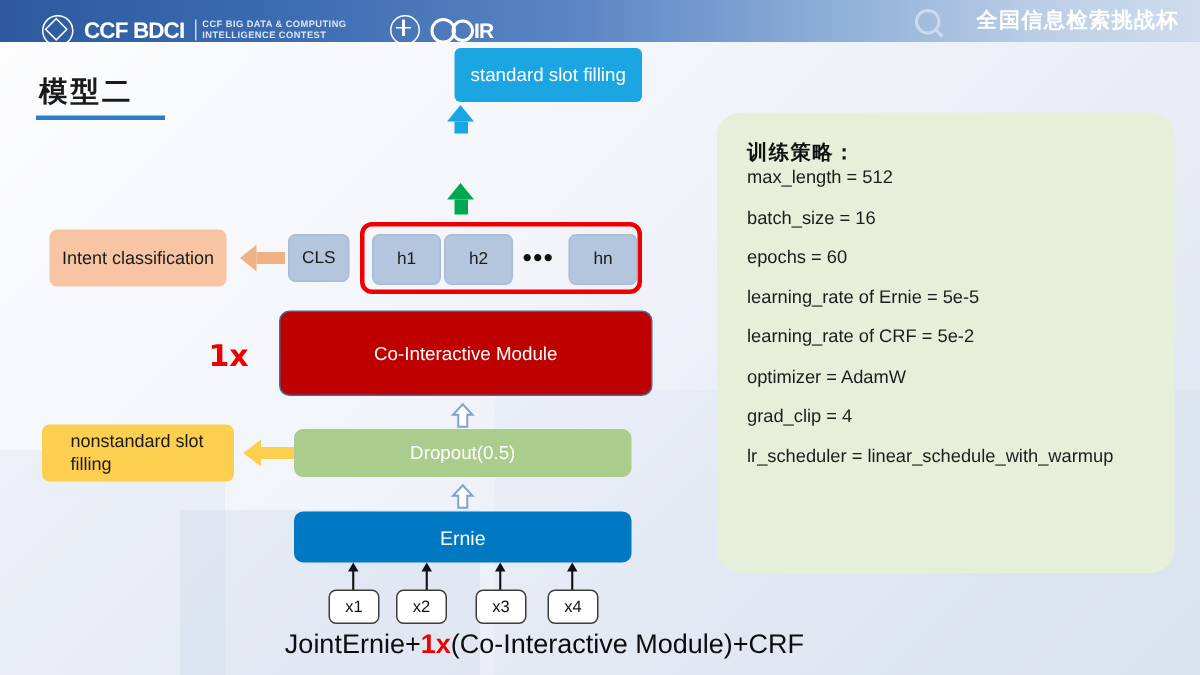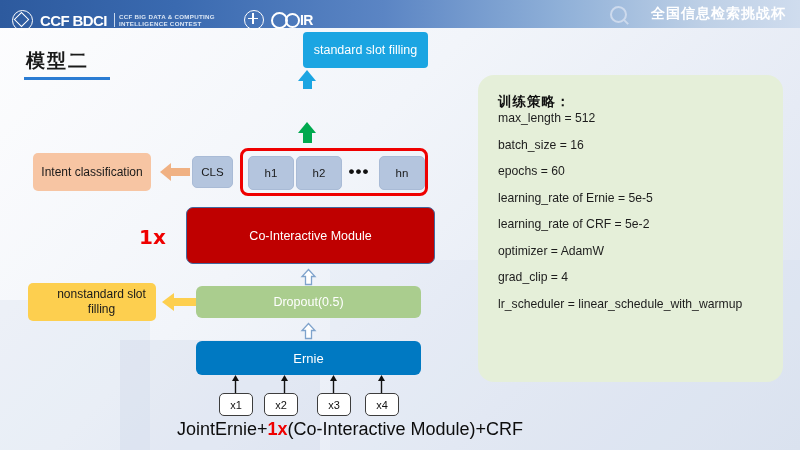"CCF BDCI" .hdr-left { padding-left: 12px -> 28px }
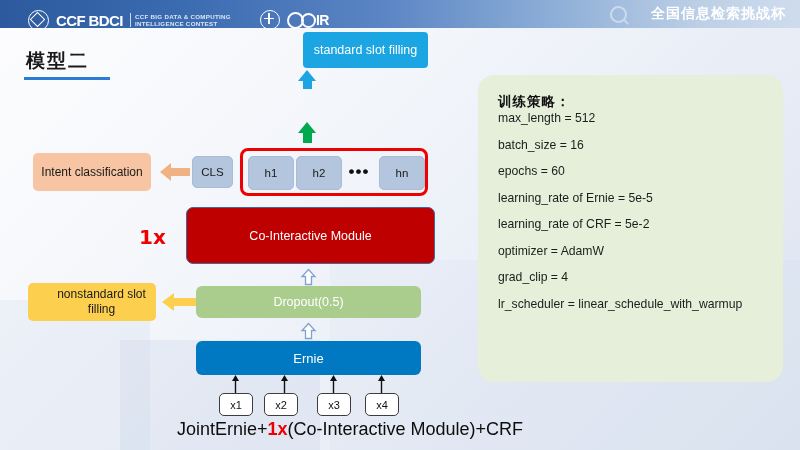"standard slot filling" .node { text-align: center -> left }
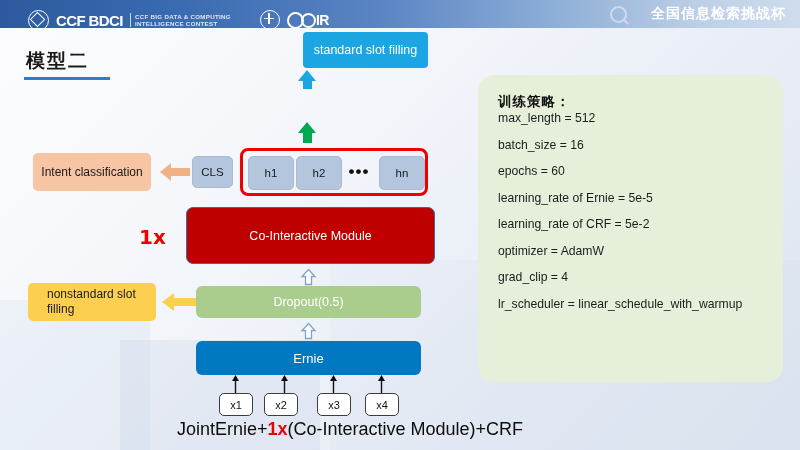"JointErnie+1x(Co-Interactive Module)+CRF" .caption { left: 0 -> 13px }
